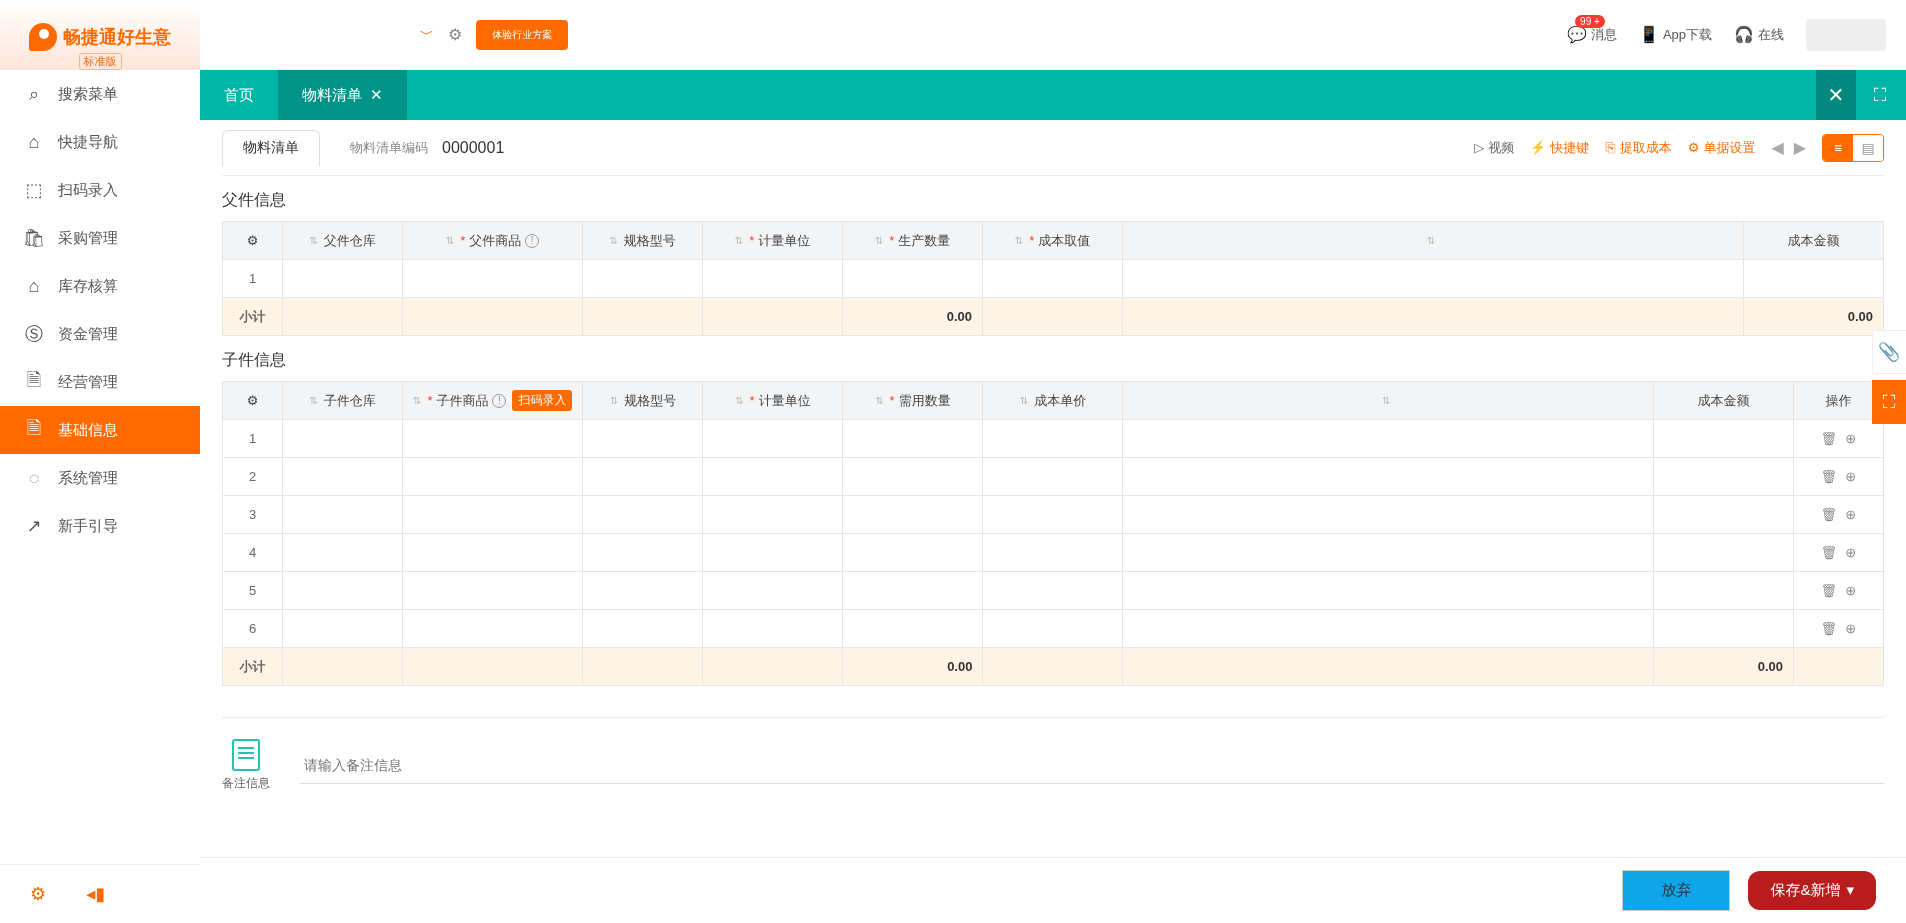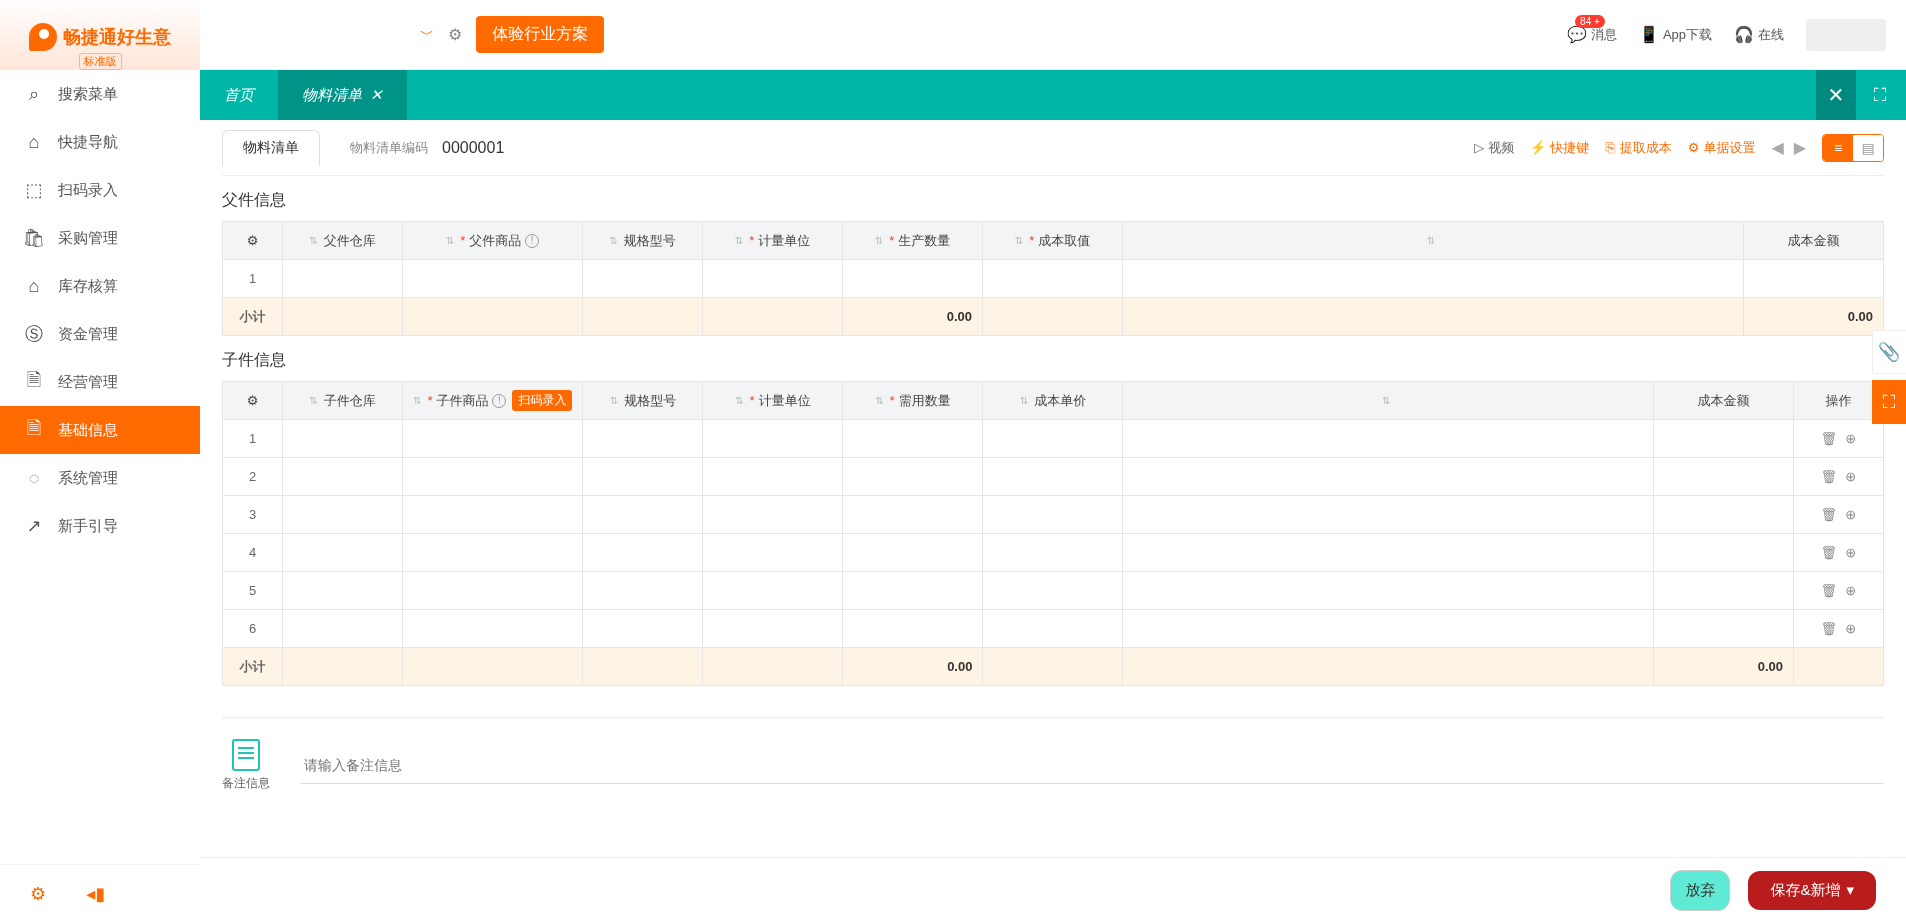"84 +" span.badge-99 { text: 84 -> 99 }
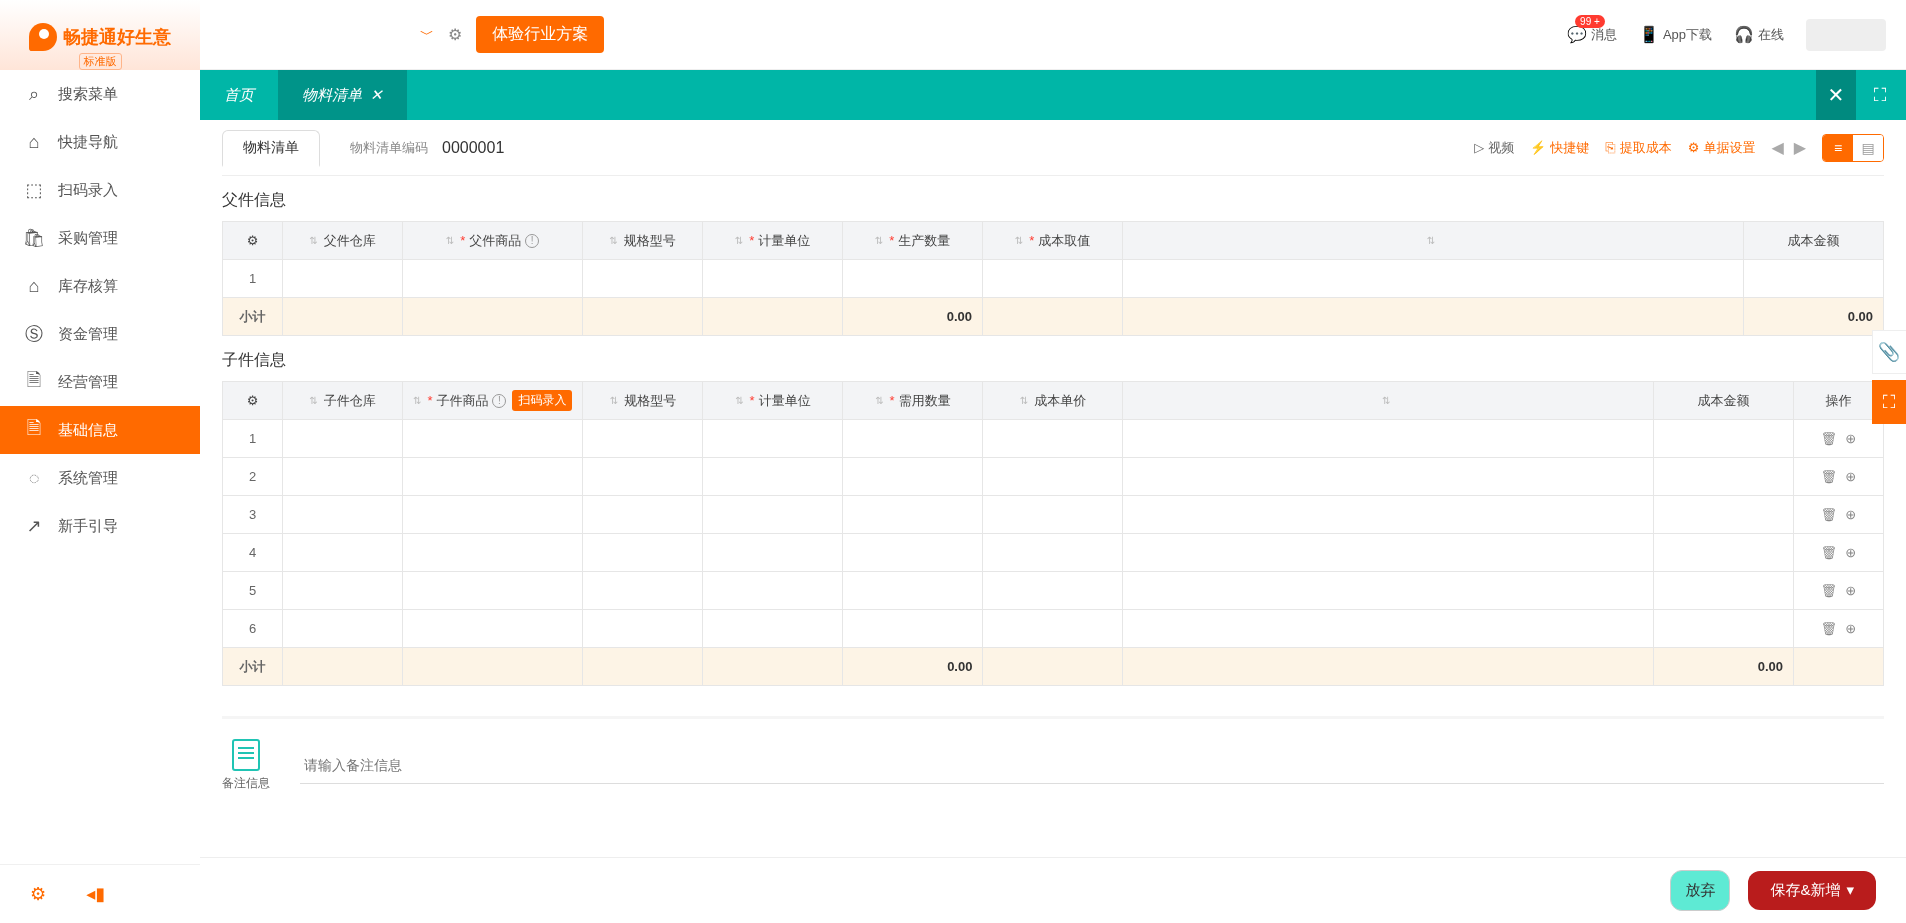"体验行业方案" .promo-btn { font-size: 16px -> 10px }
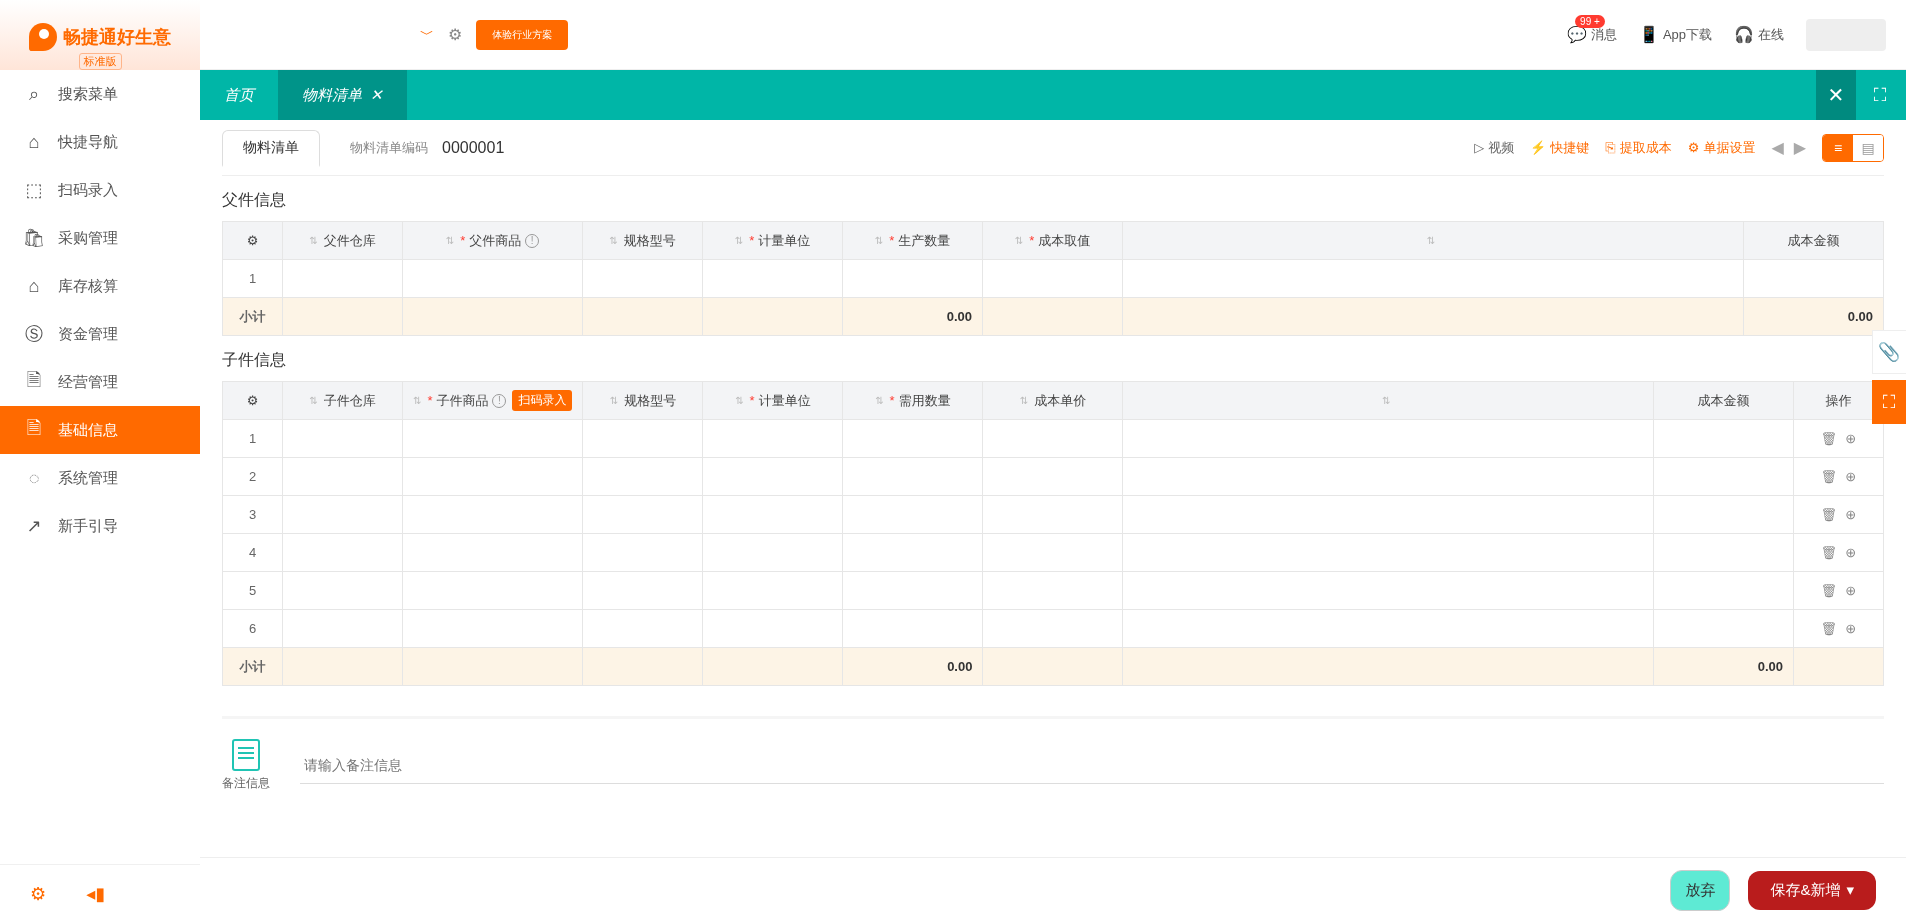"首页" .tab { font-style: italic -> none }
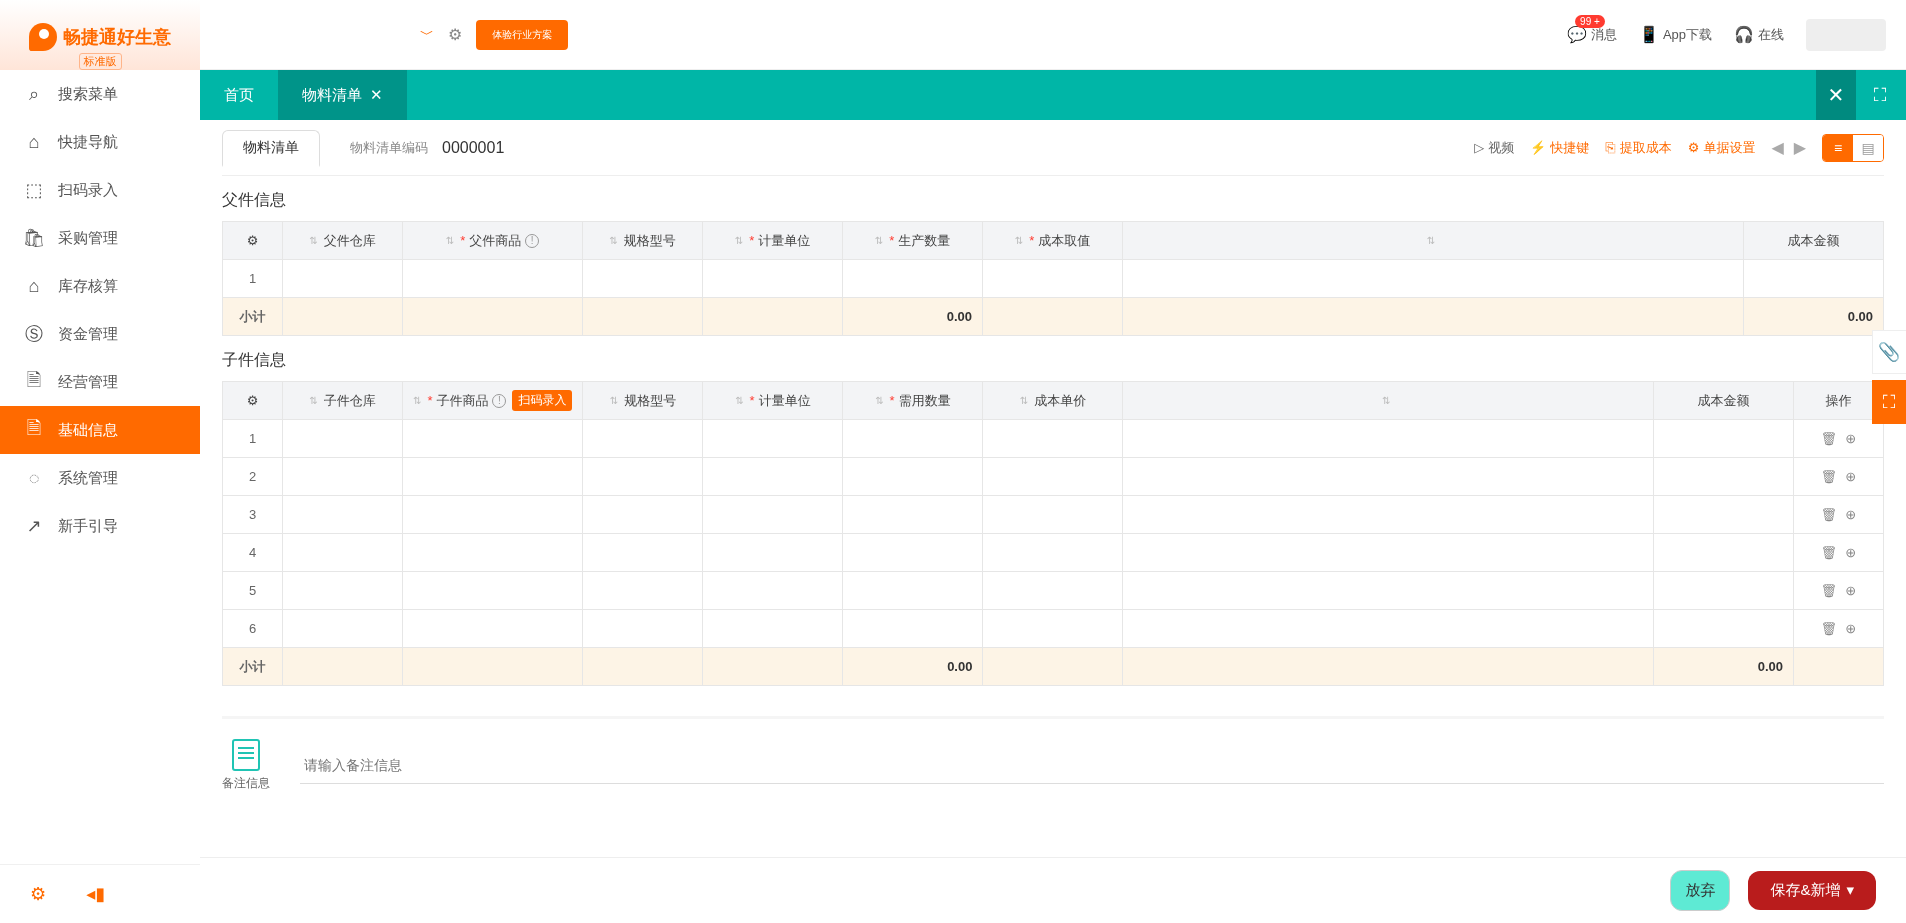"放弃" .btn-outline { background: #5eead4 -> #0ea5e9; border-radius: 12px -> 0; padding: 10px 14px -> 10px 38px }
